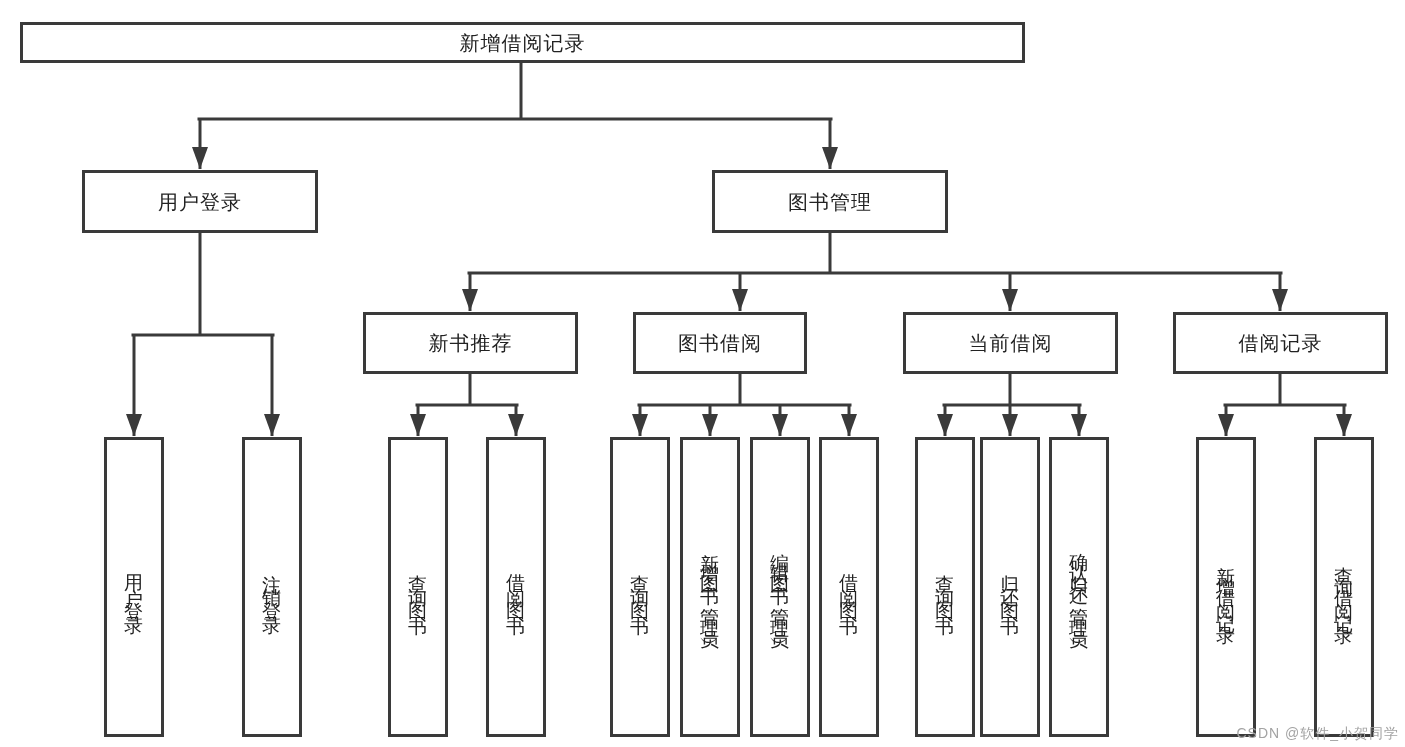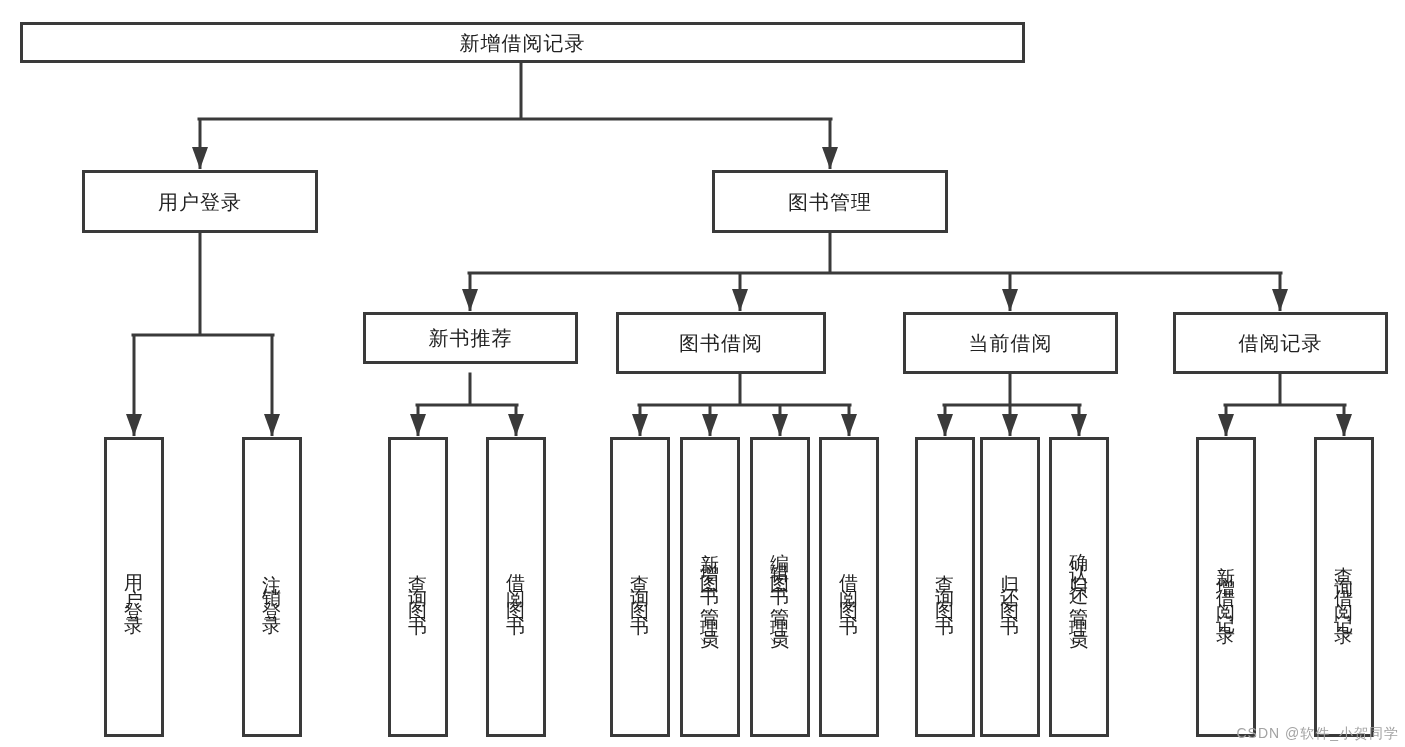"新书推荐" div.node { height: 52px -> 62px }
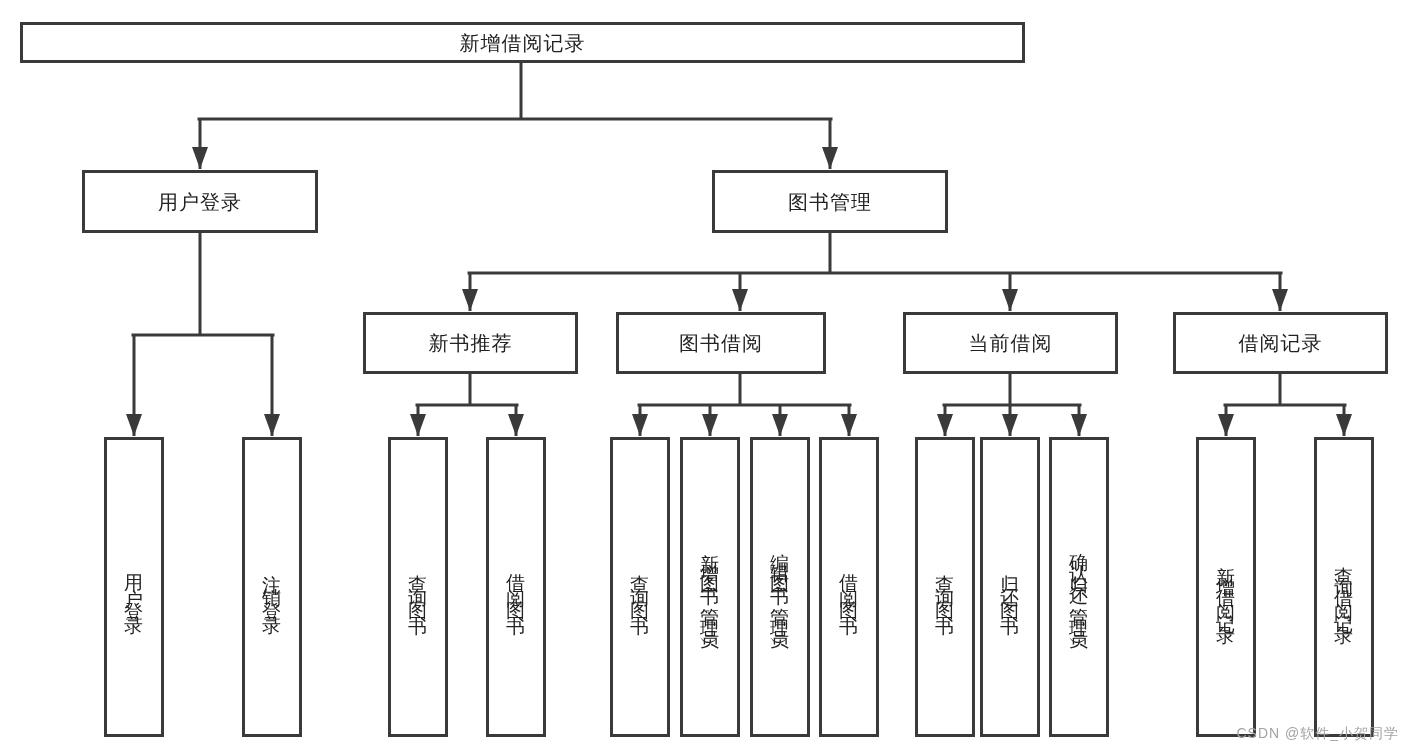"图书借阅" div.node { left: 616px -> 633px; width: 210px -> 174px }
